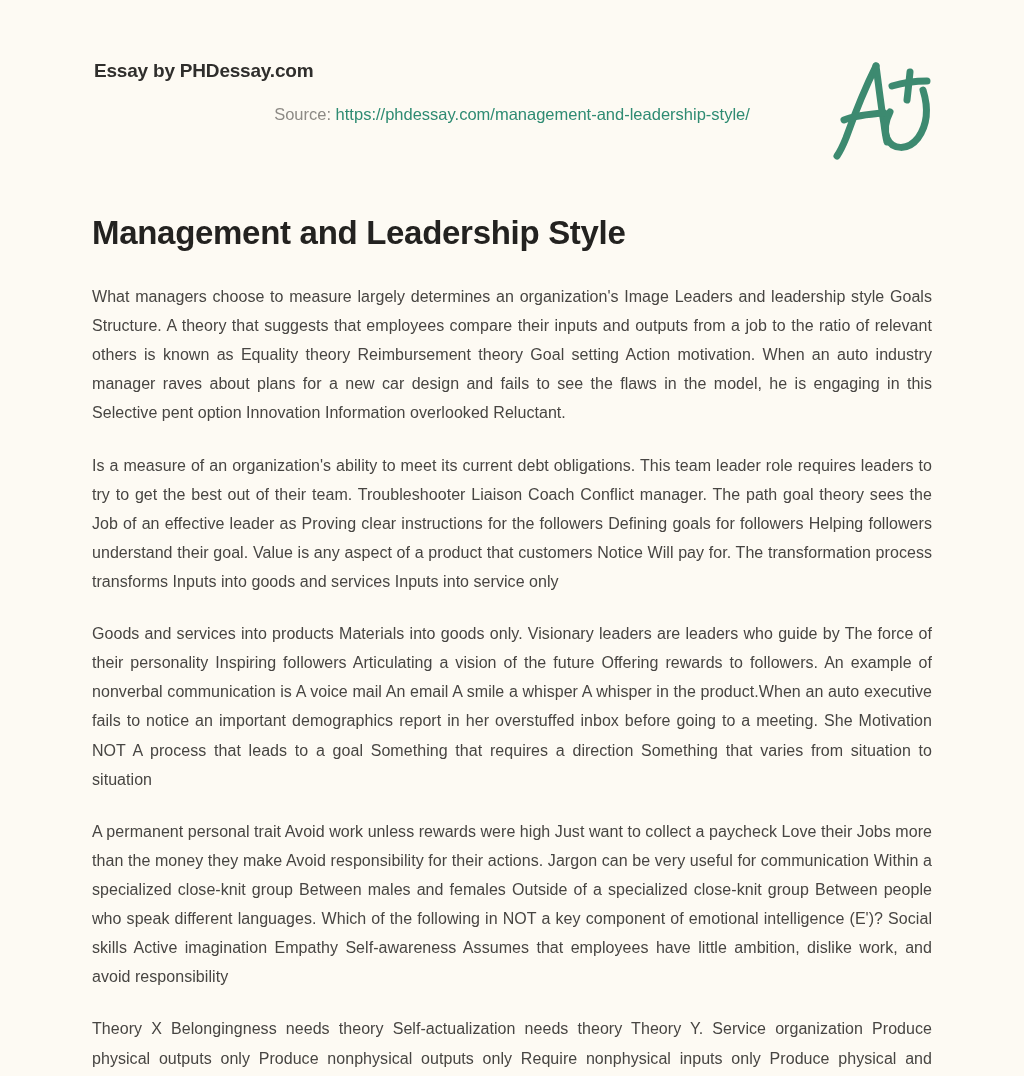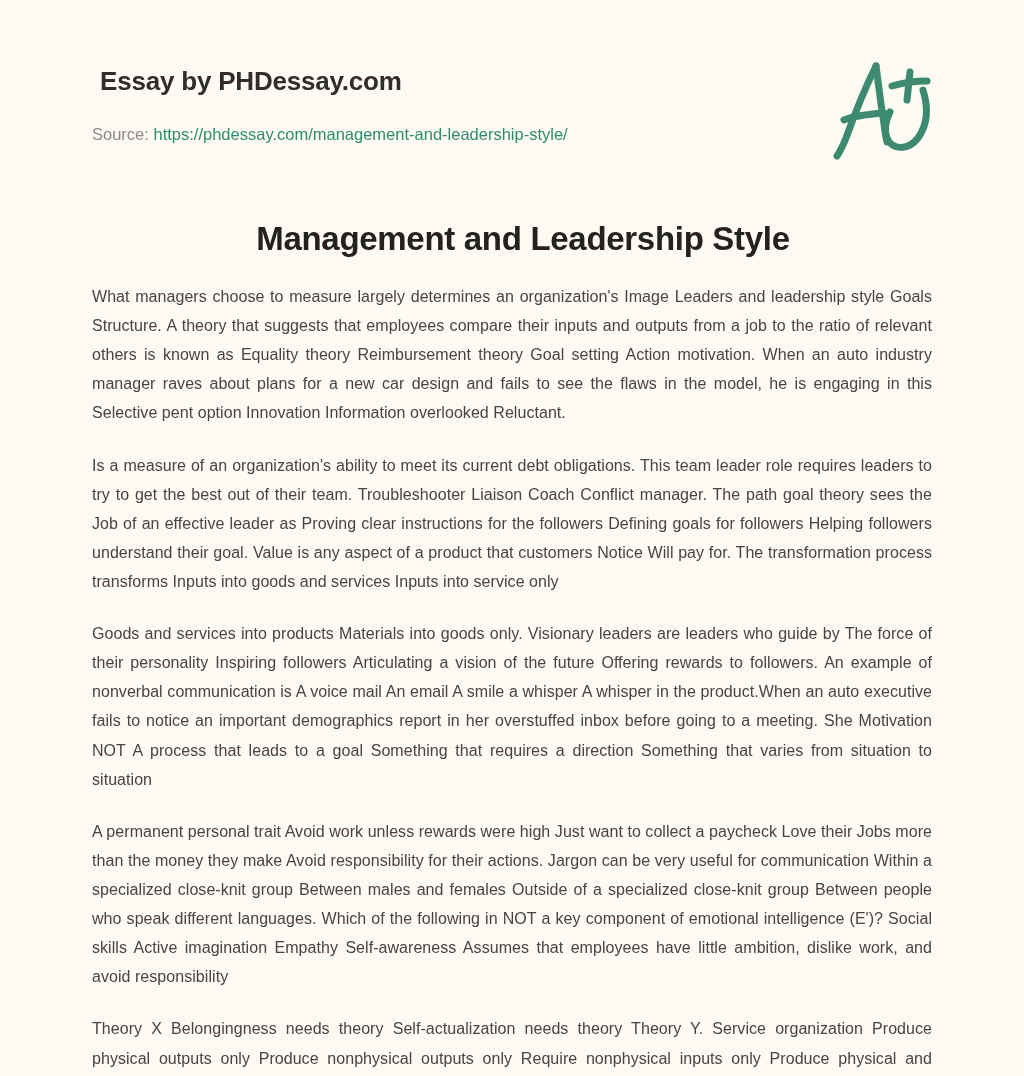"Essay by PHDessay.com" .brand-line { font-size: 26px -> 19px; margin: 8px -> 2px }
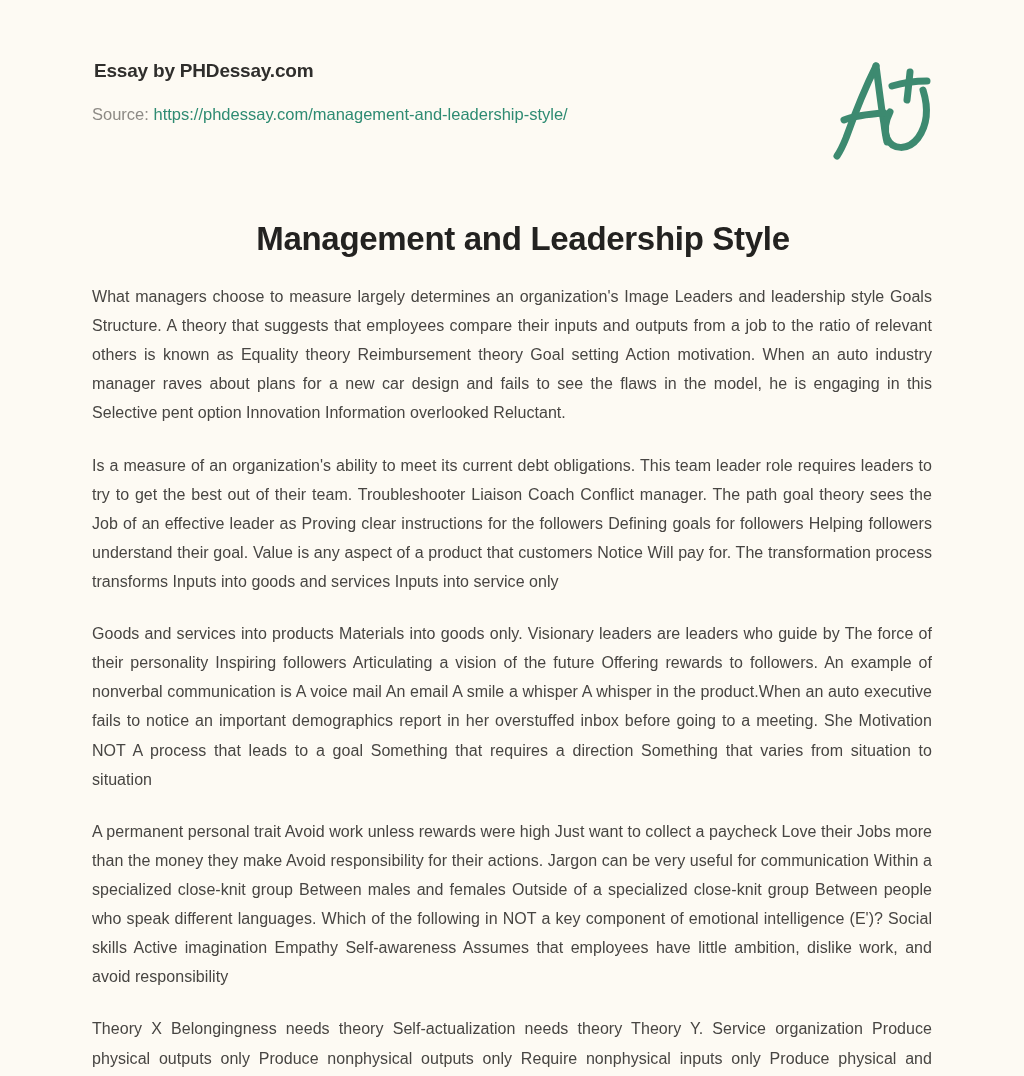"Source:" .source-line { text-align: none -> center }
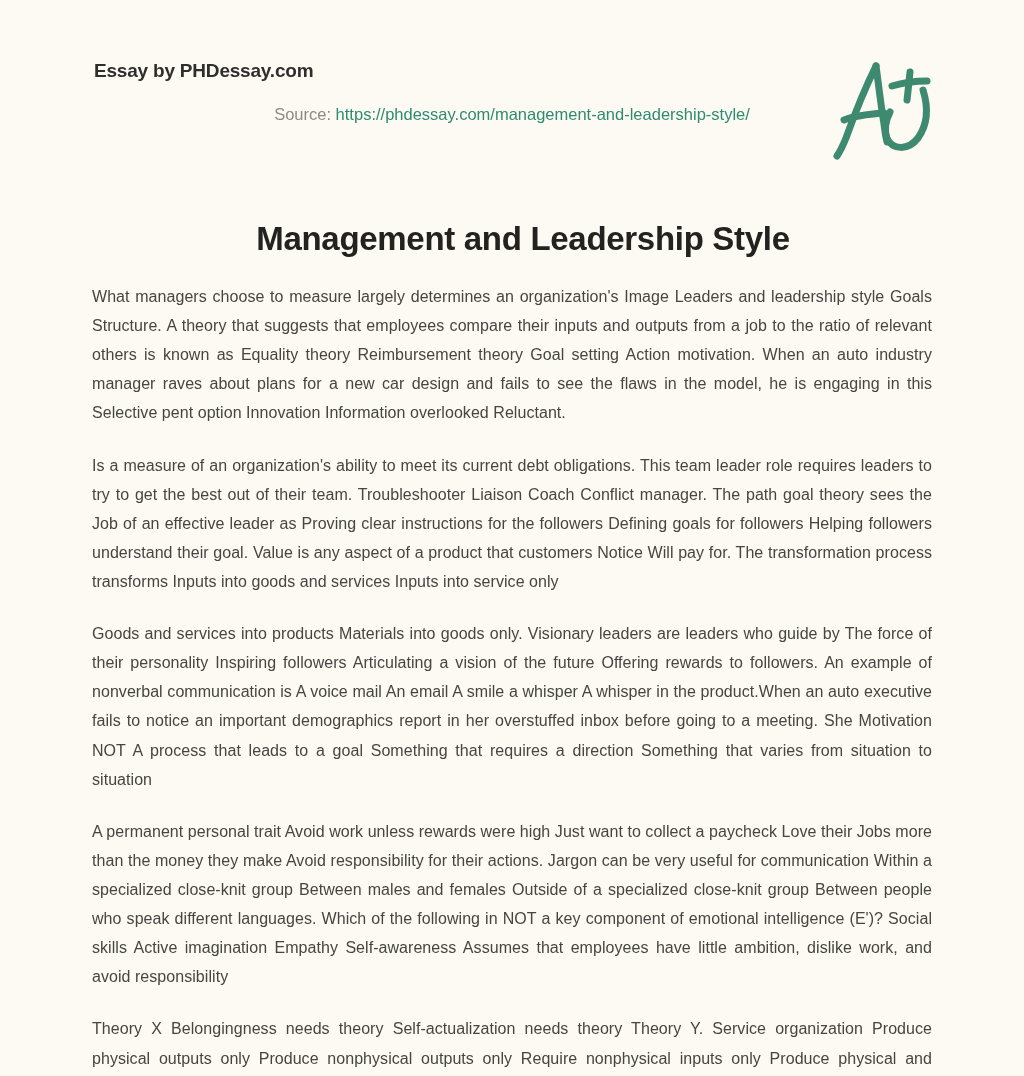"Management and Leadership Style" .doc-title { margin: 6px -> 0; text-align: center -> none }
